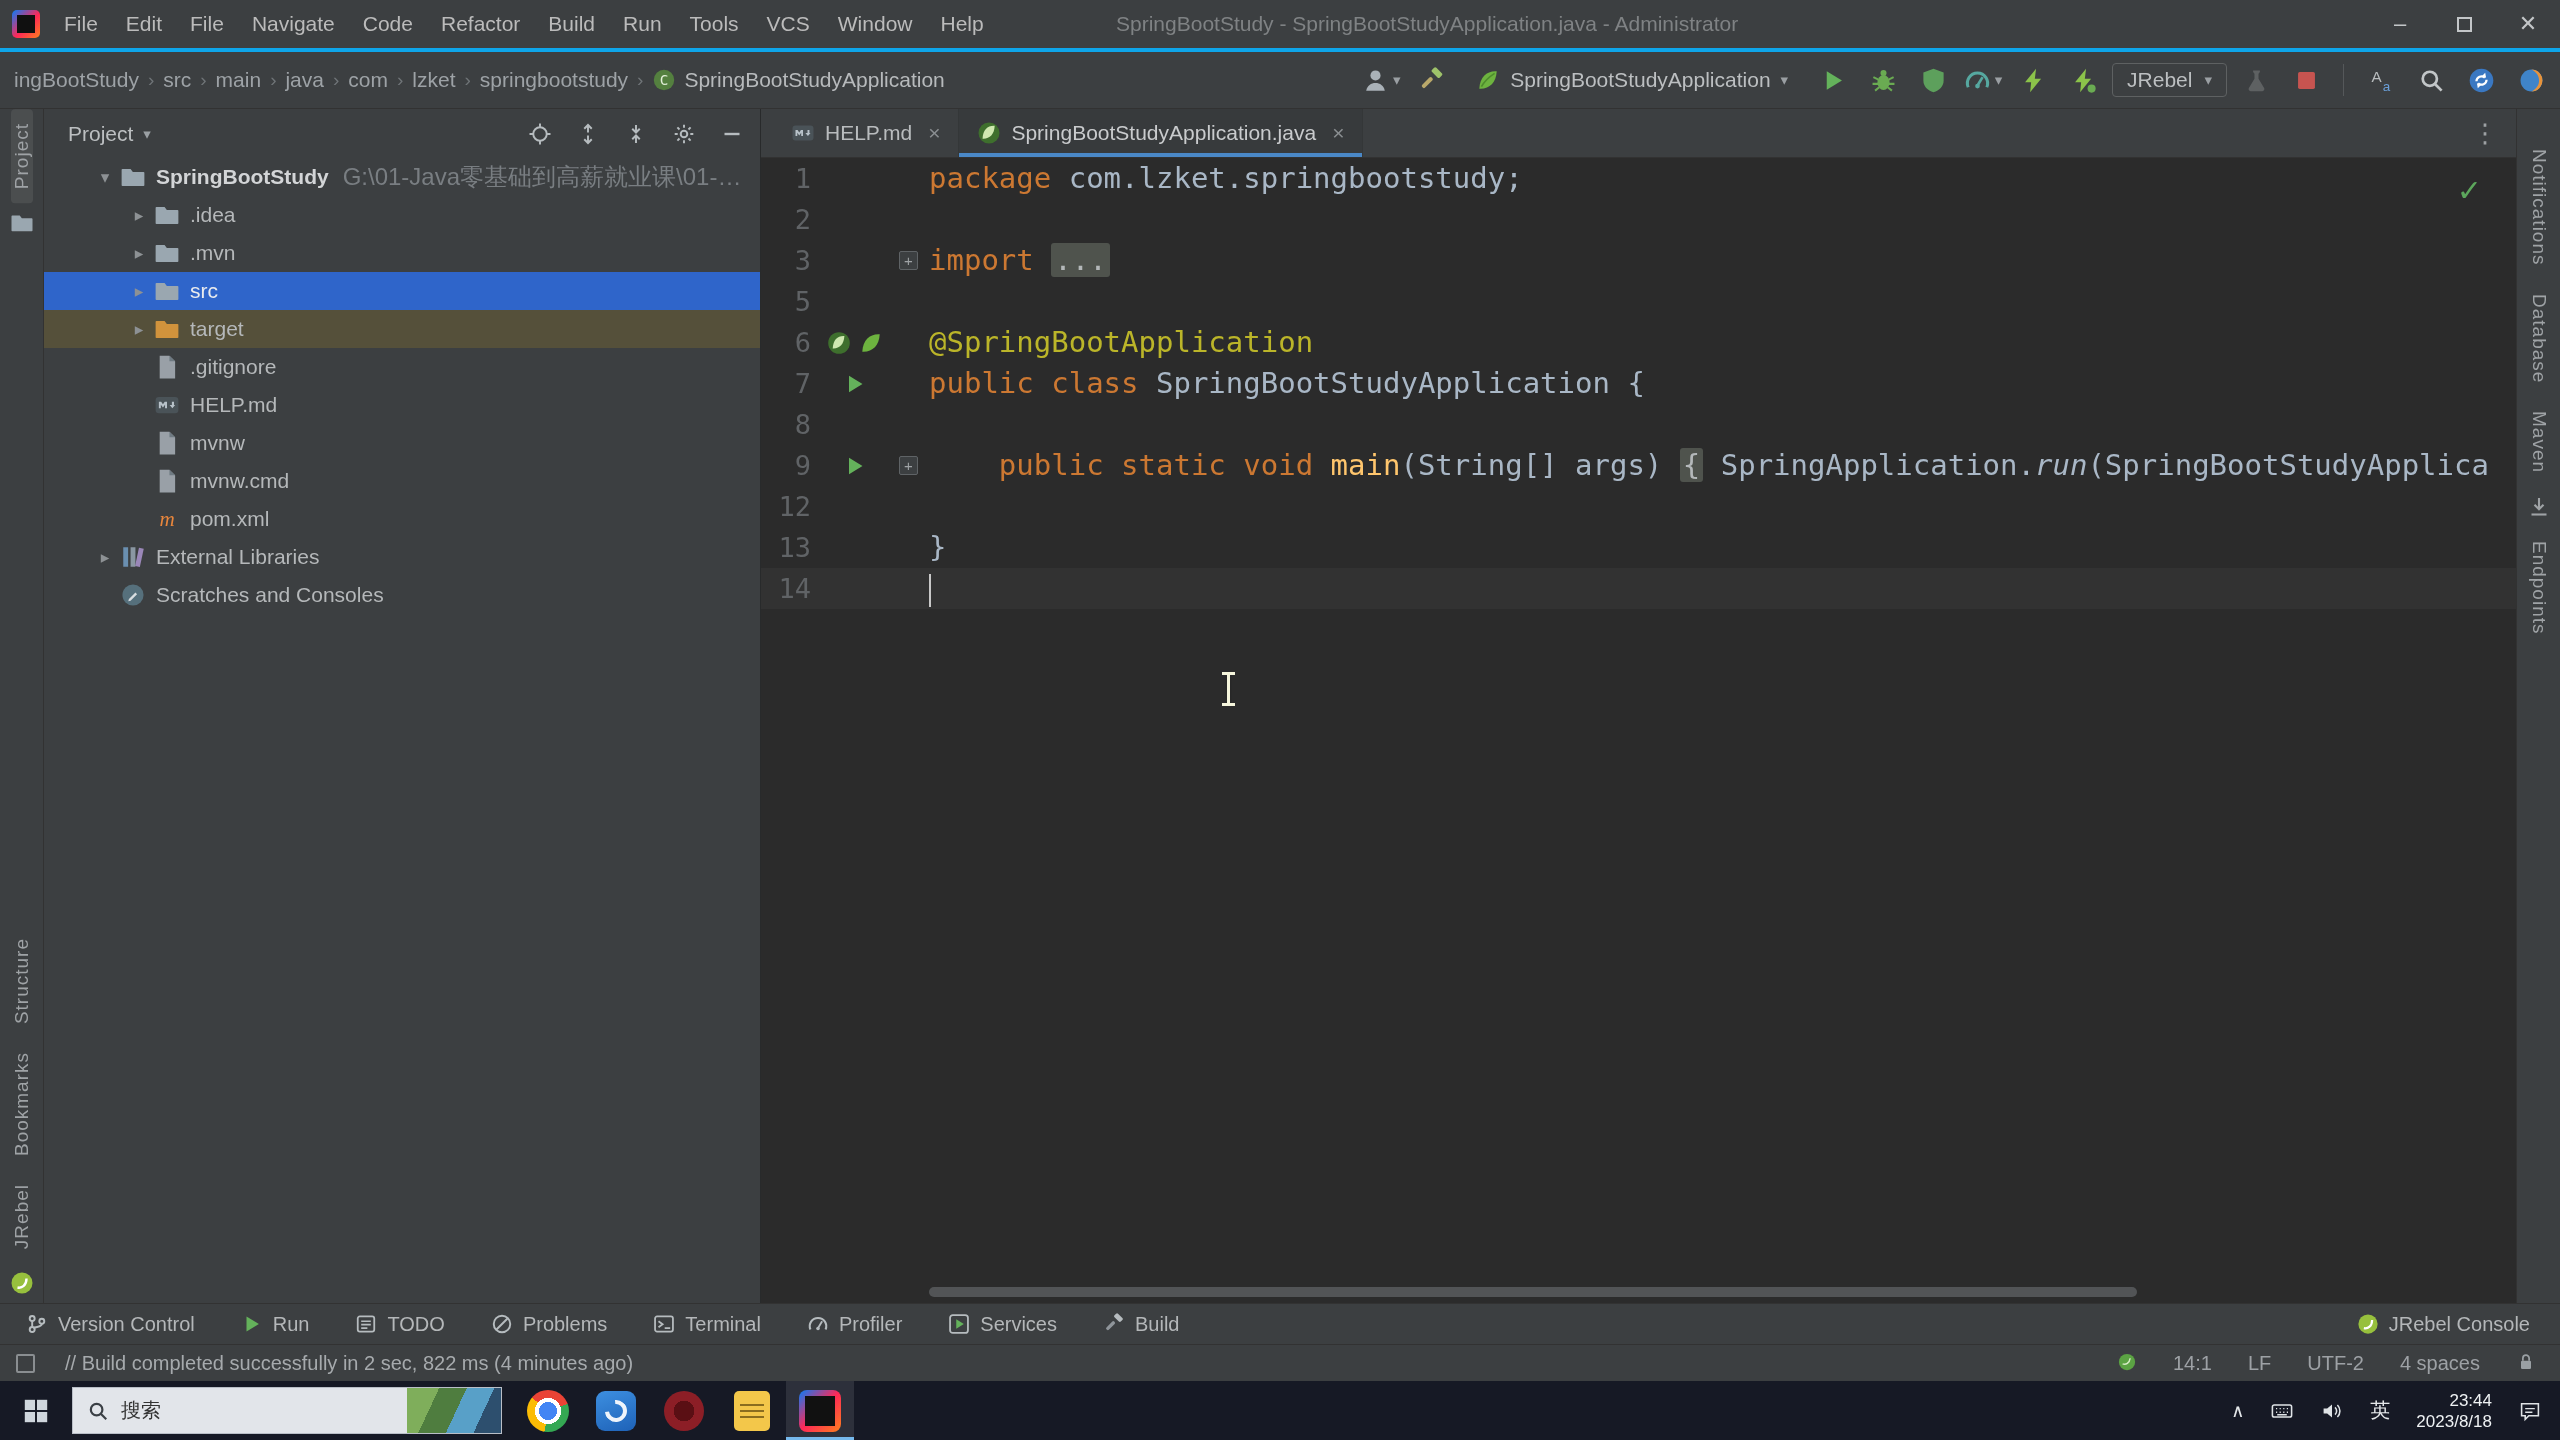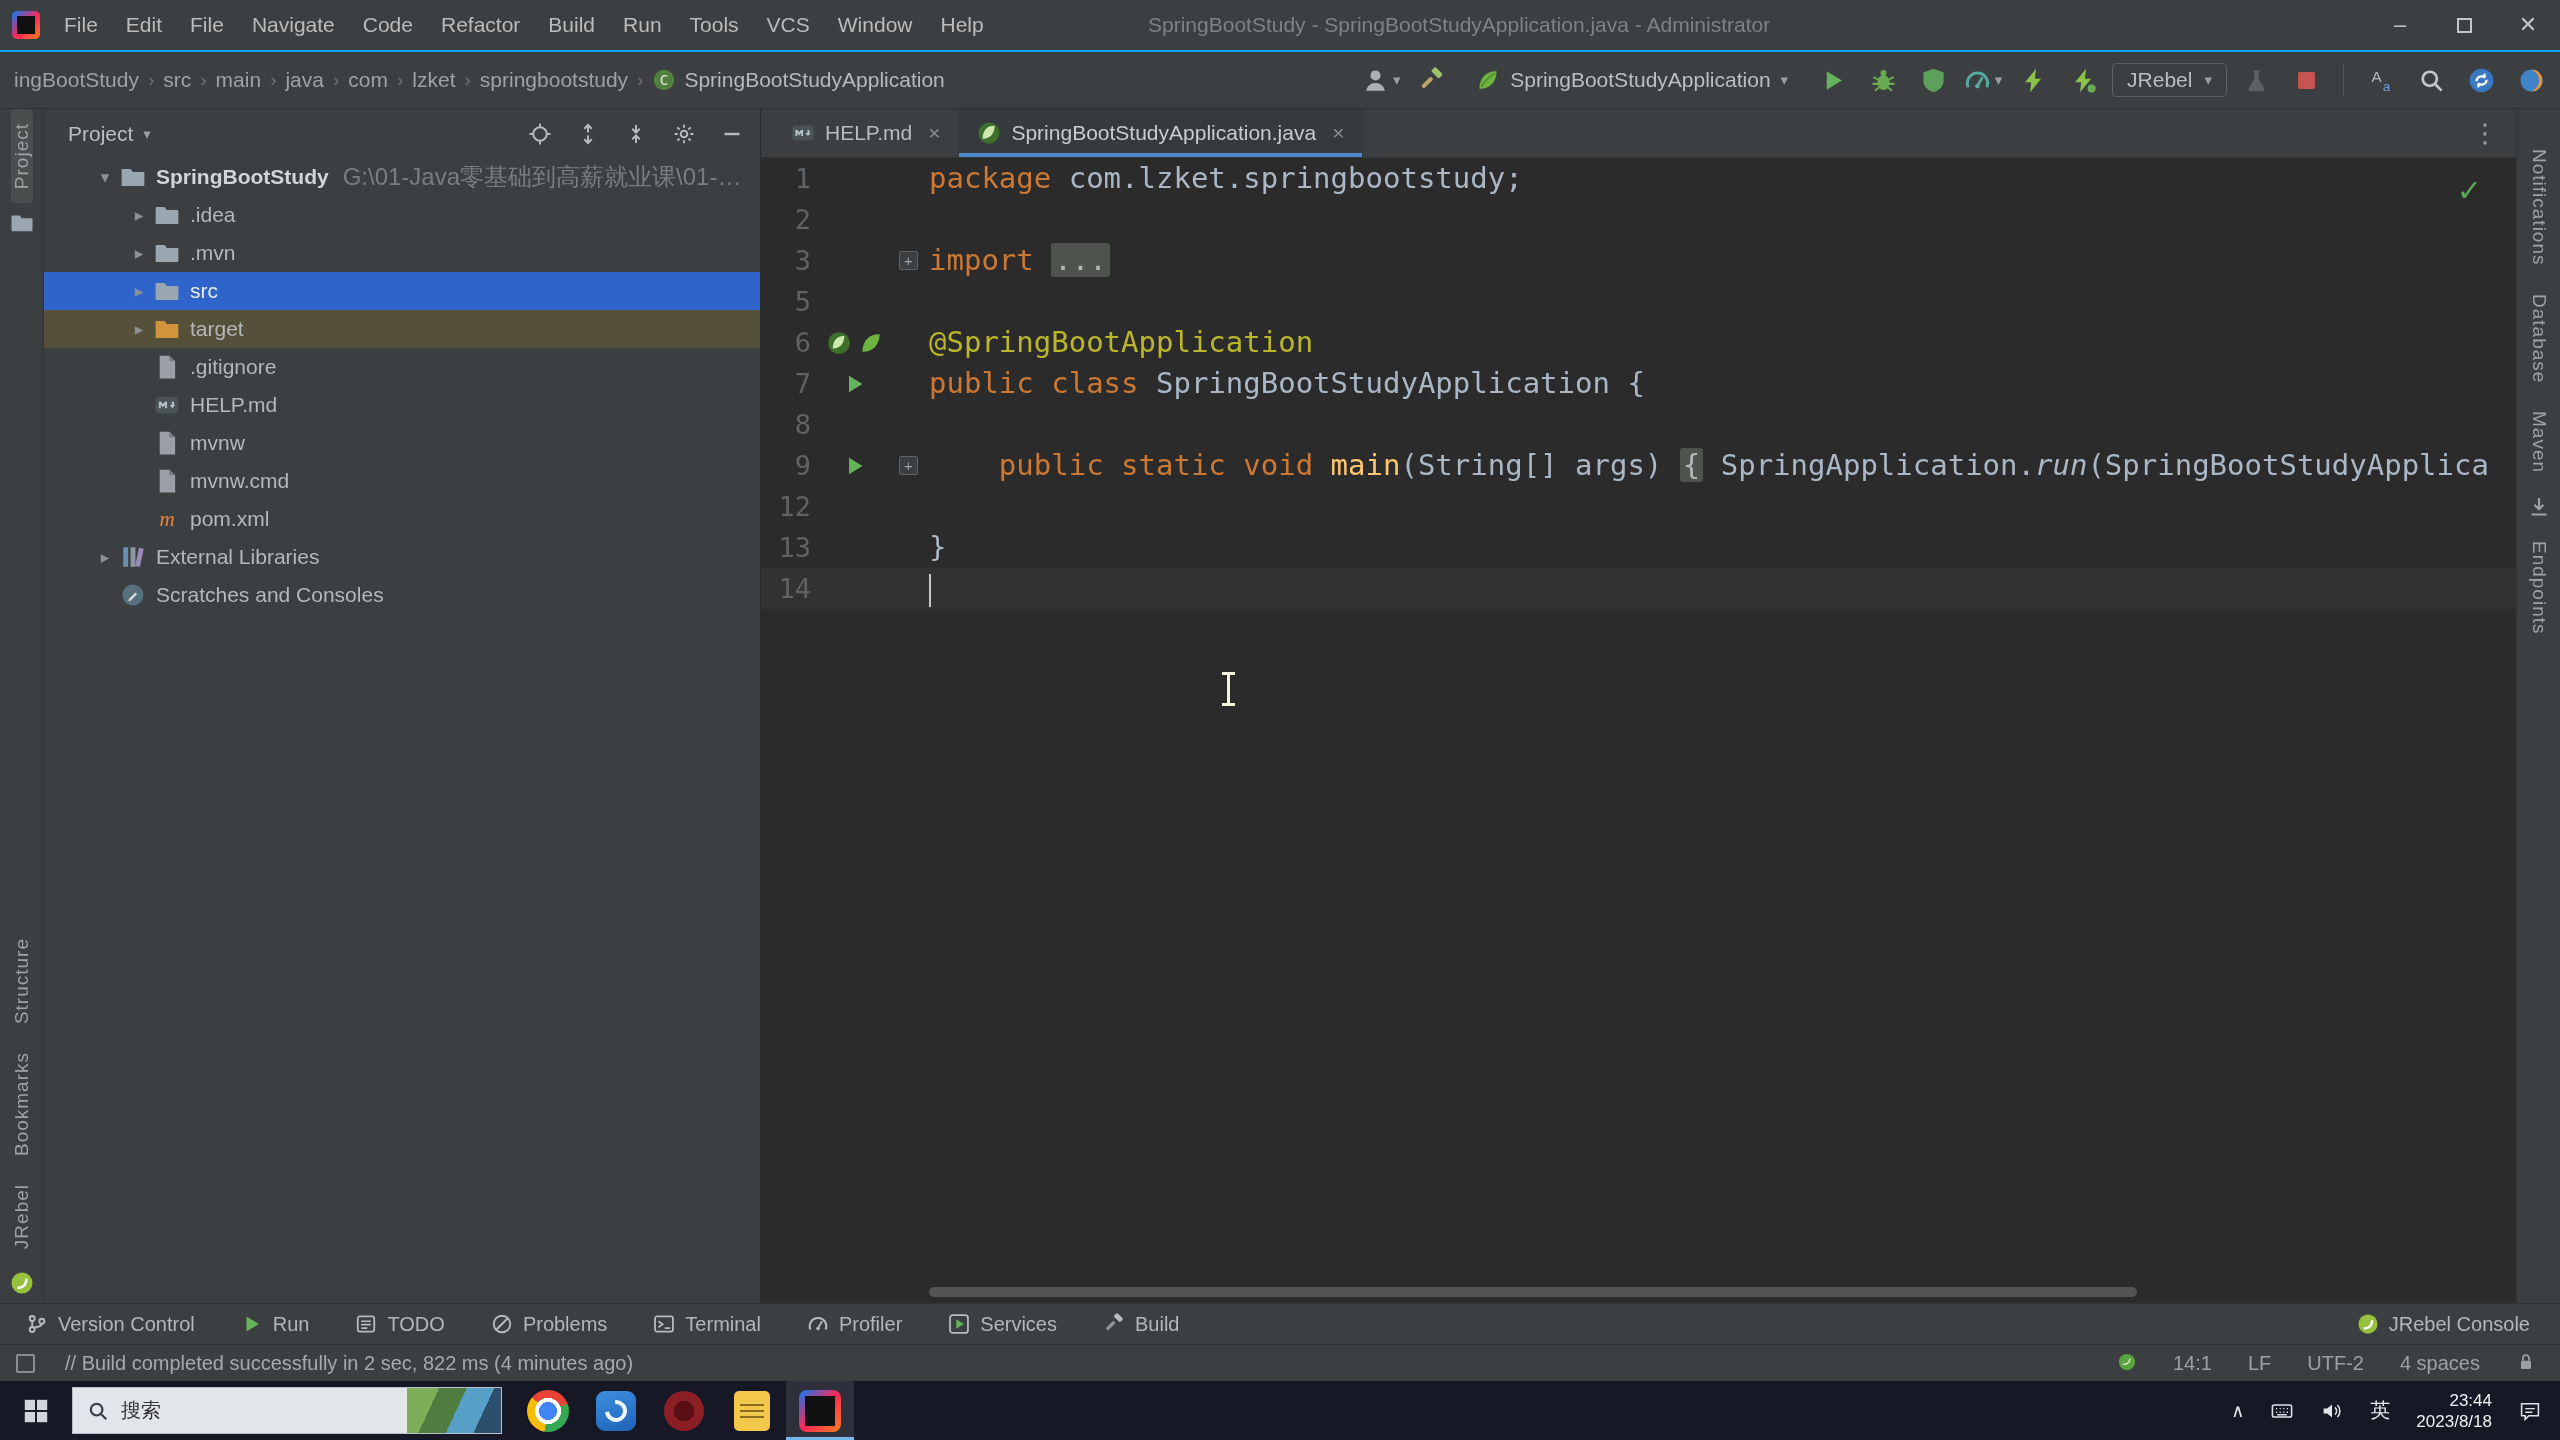"File" .titlebar { border-bottom: 2px solid #0ea5e9 -> 4px solid #0ea5e9 }
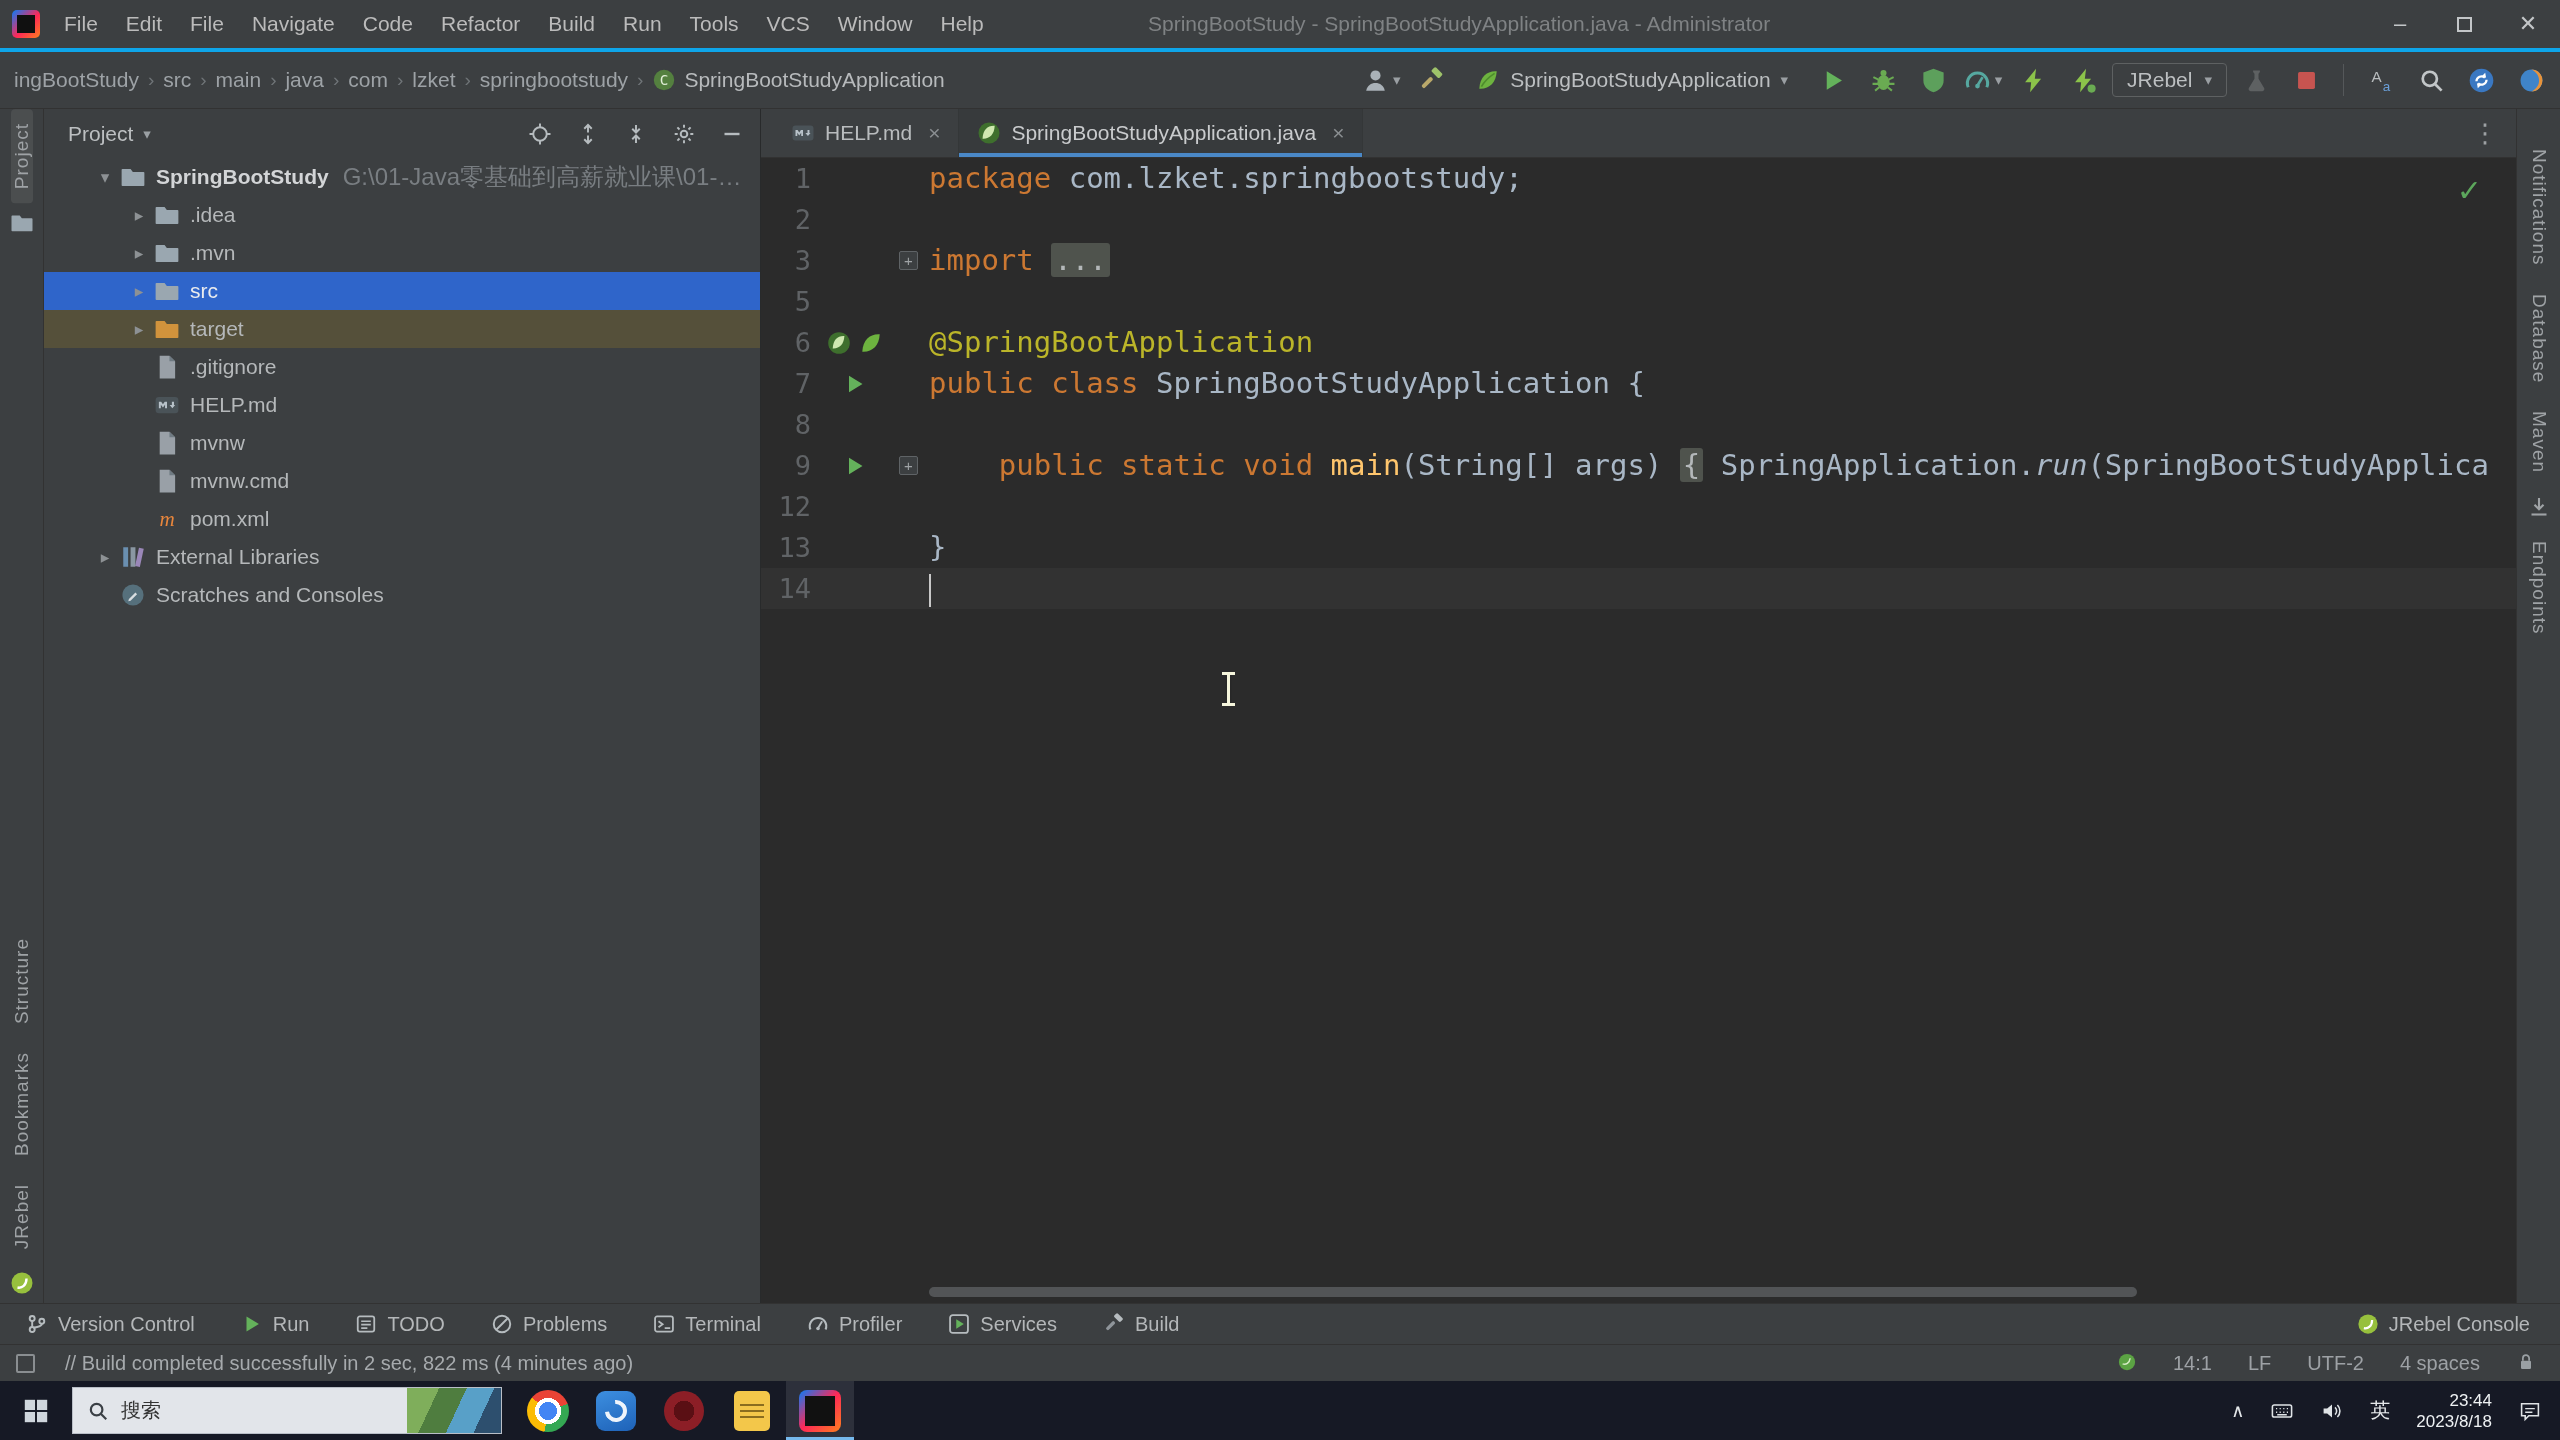"SpringBootStudy -" .win-title { left: 1148px -> 1116px }
